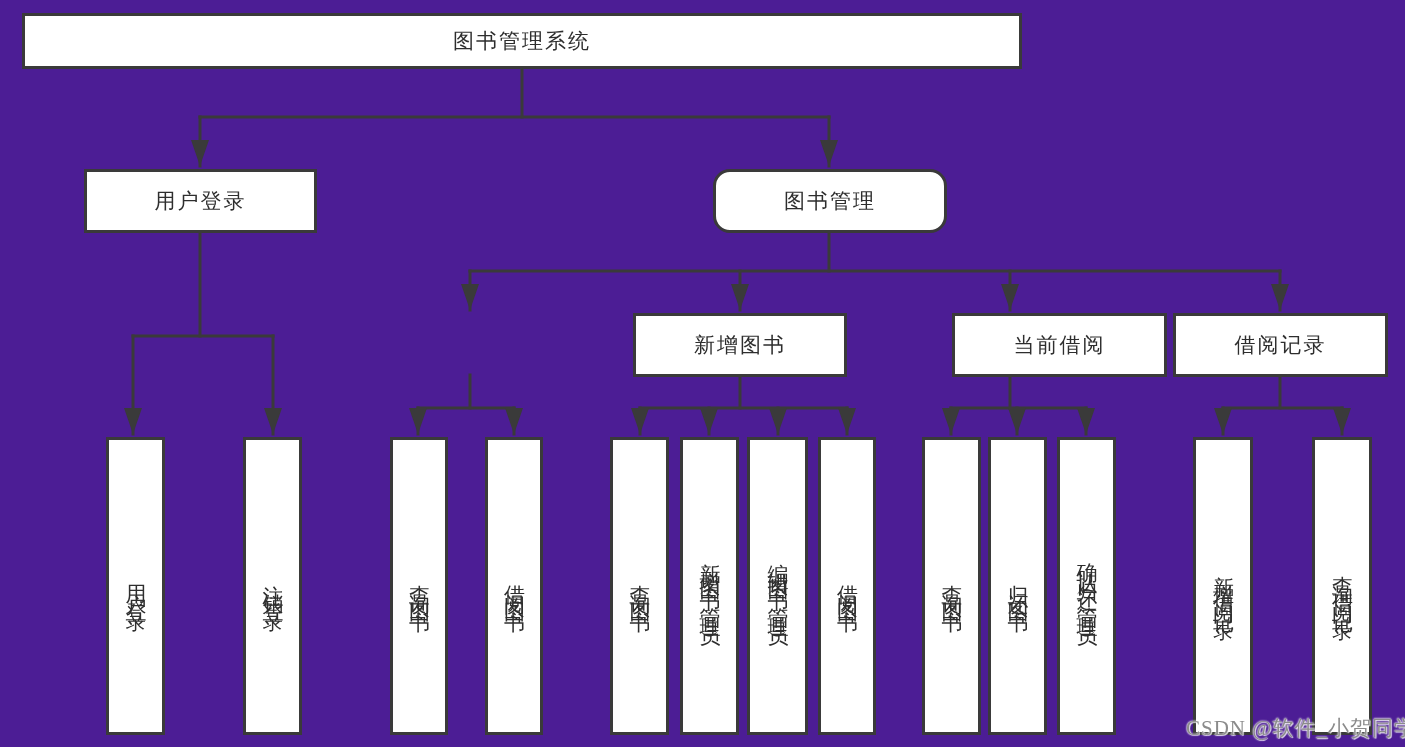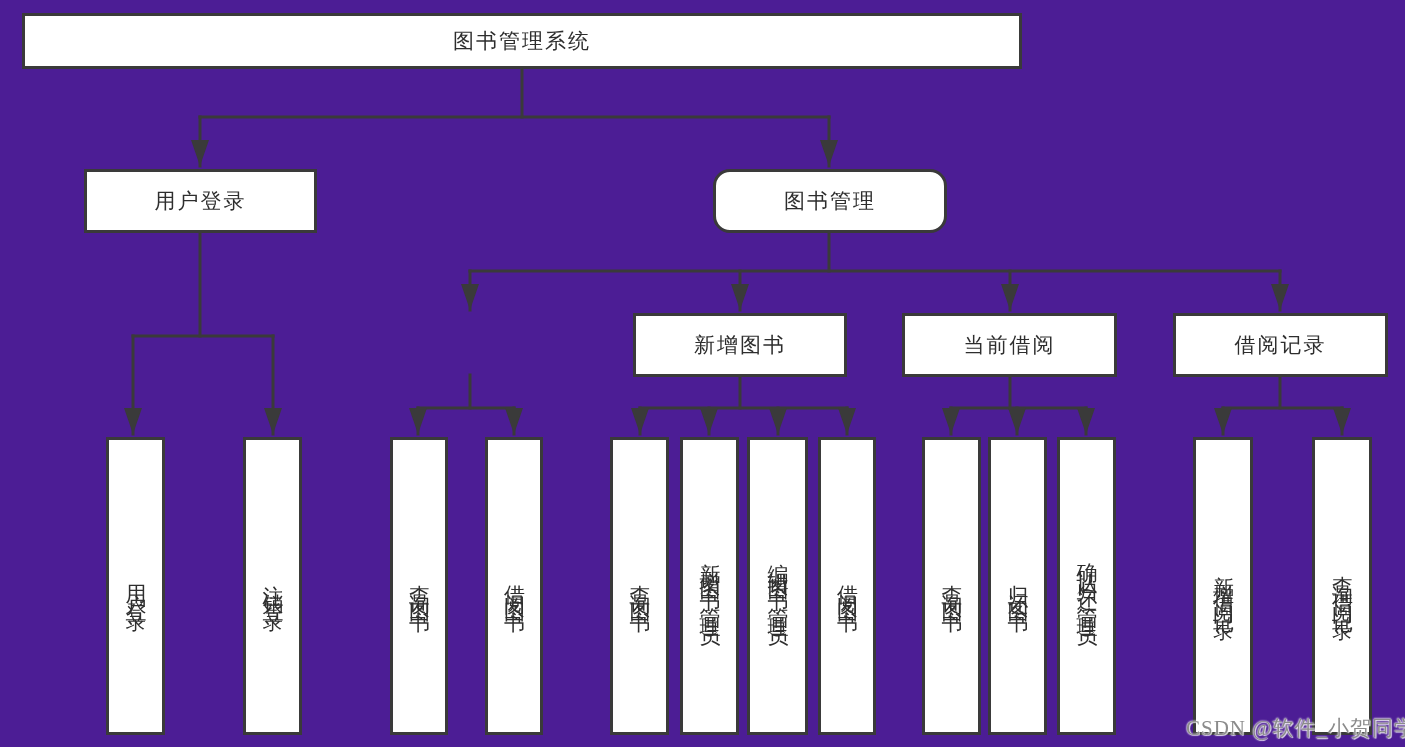"当前借阅" div.node { left: 902px -> 952px }
